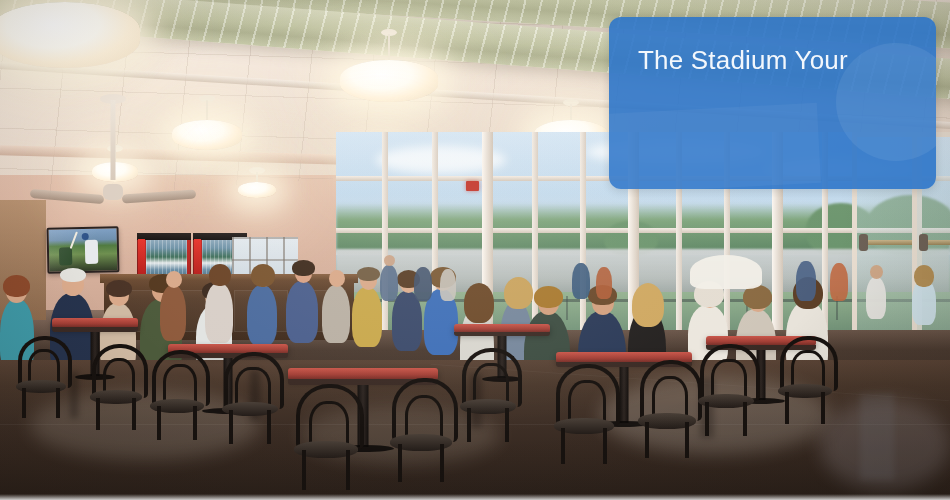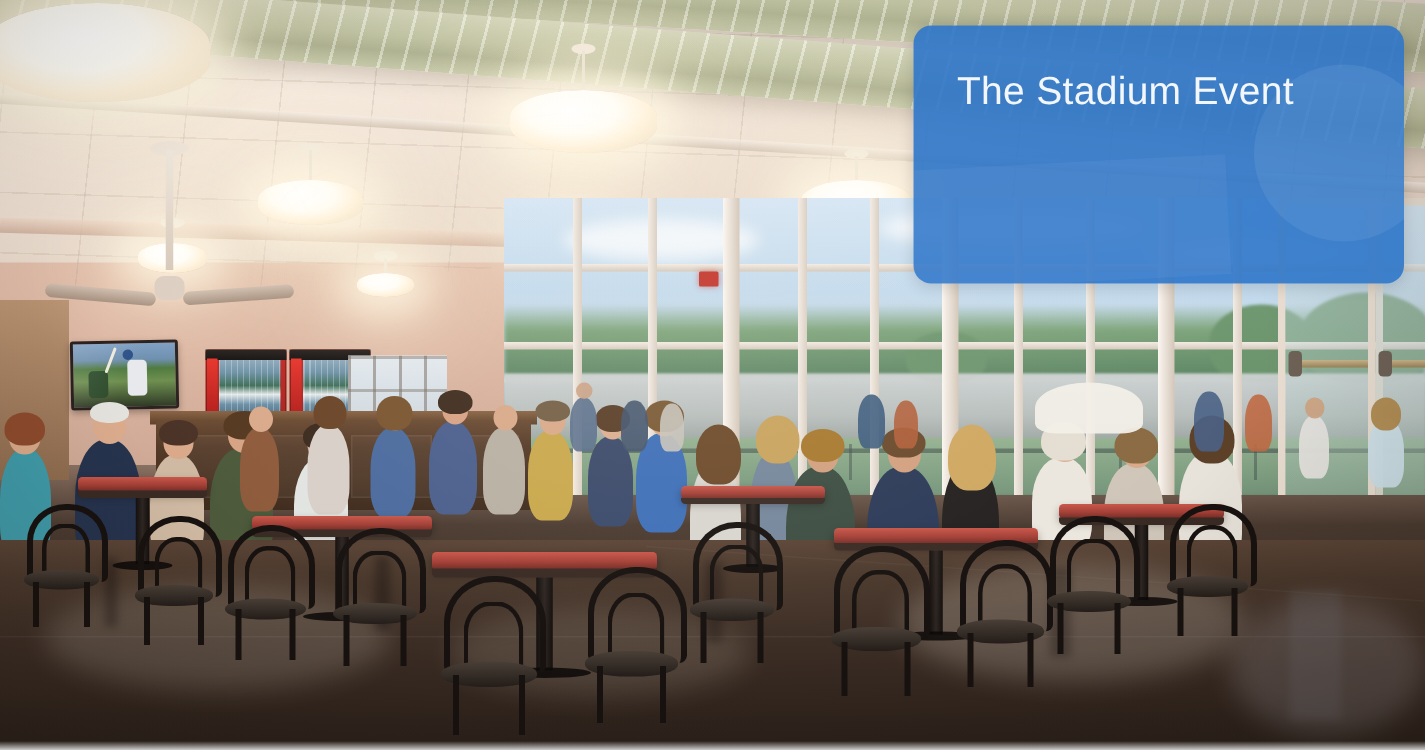"The Stadium Event" div.subline { text: Event -> Your }
